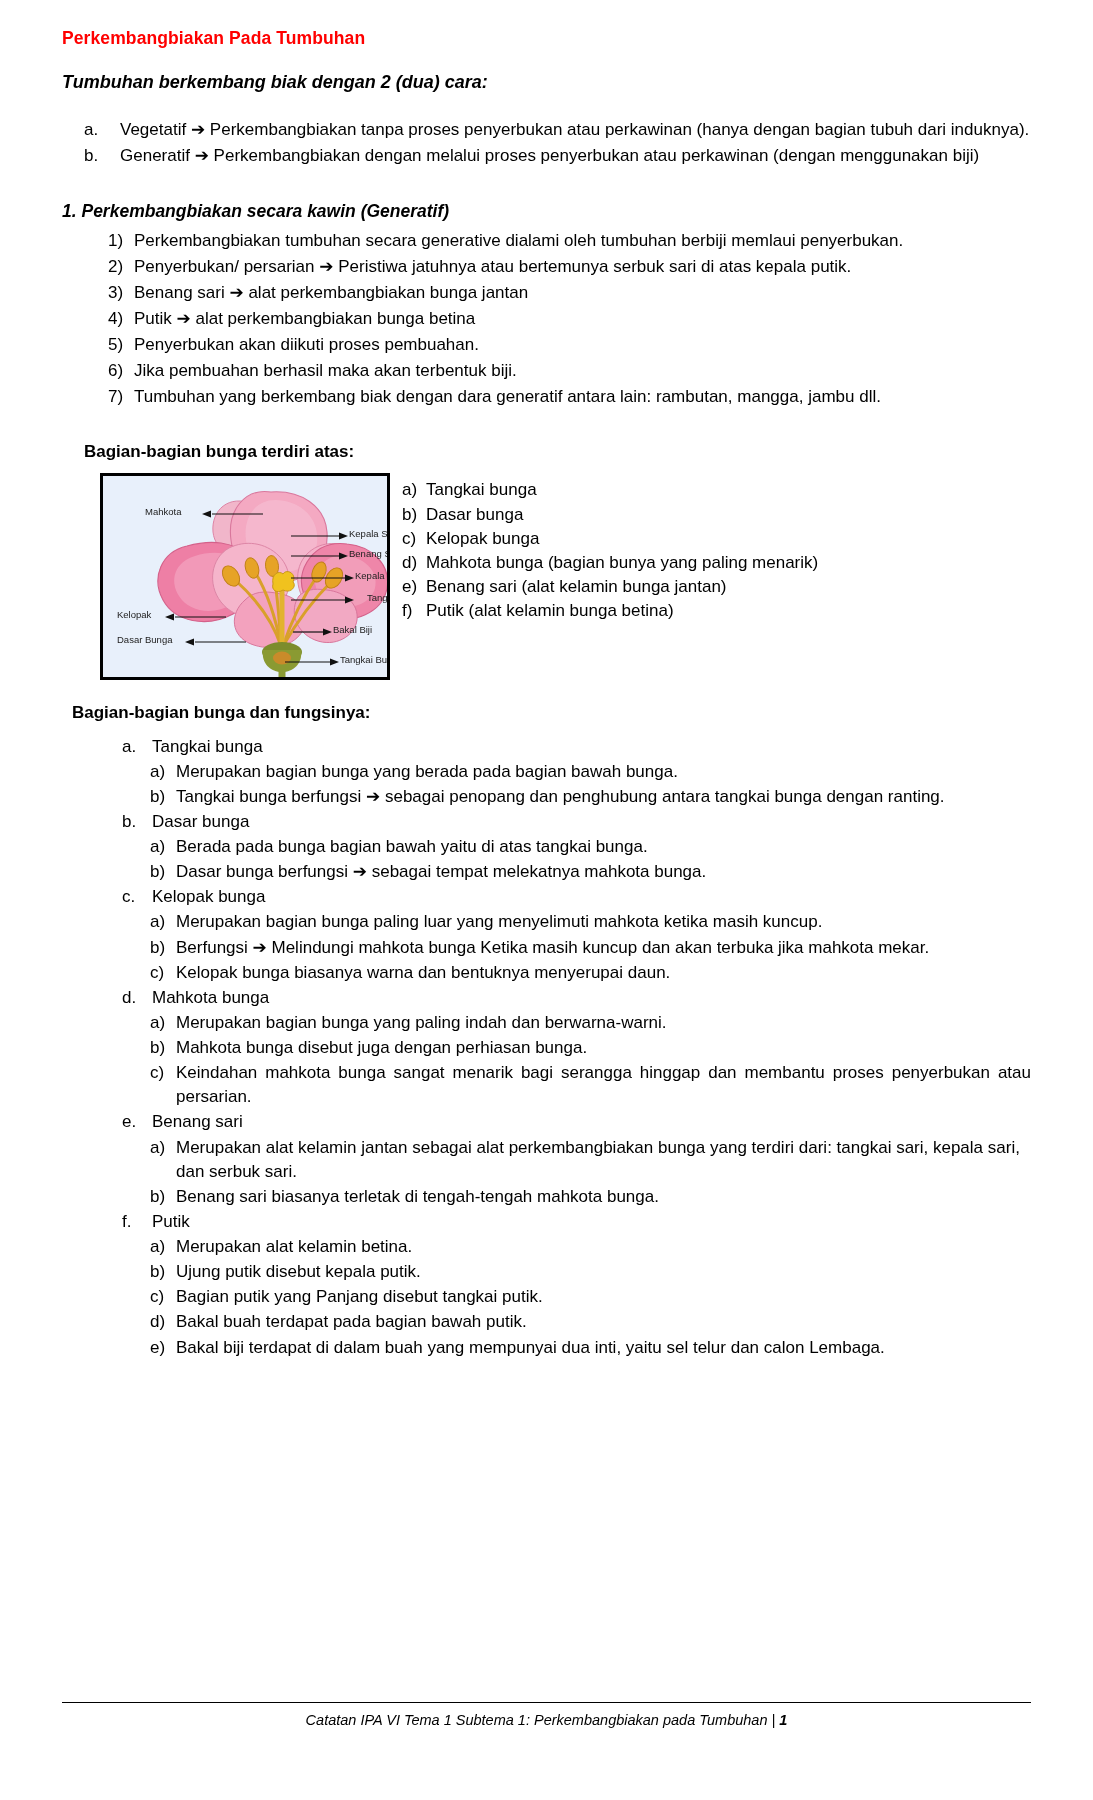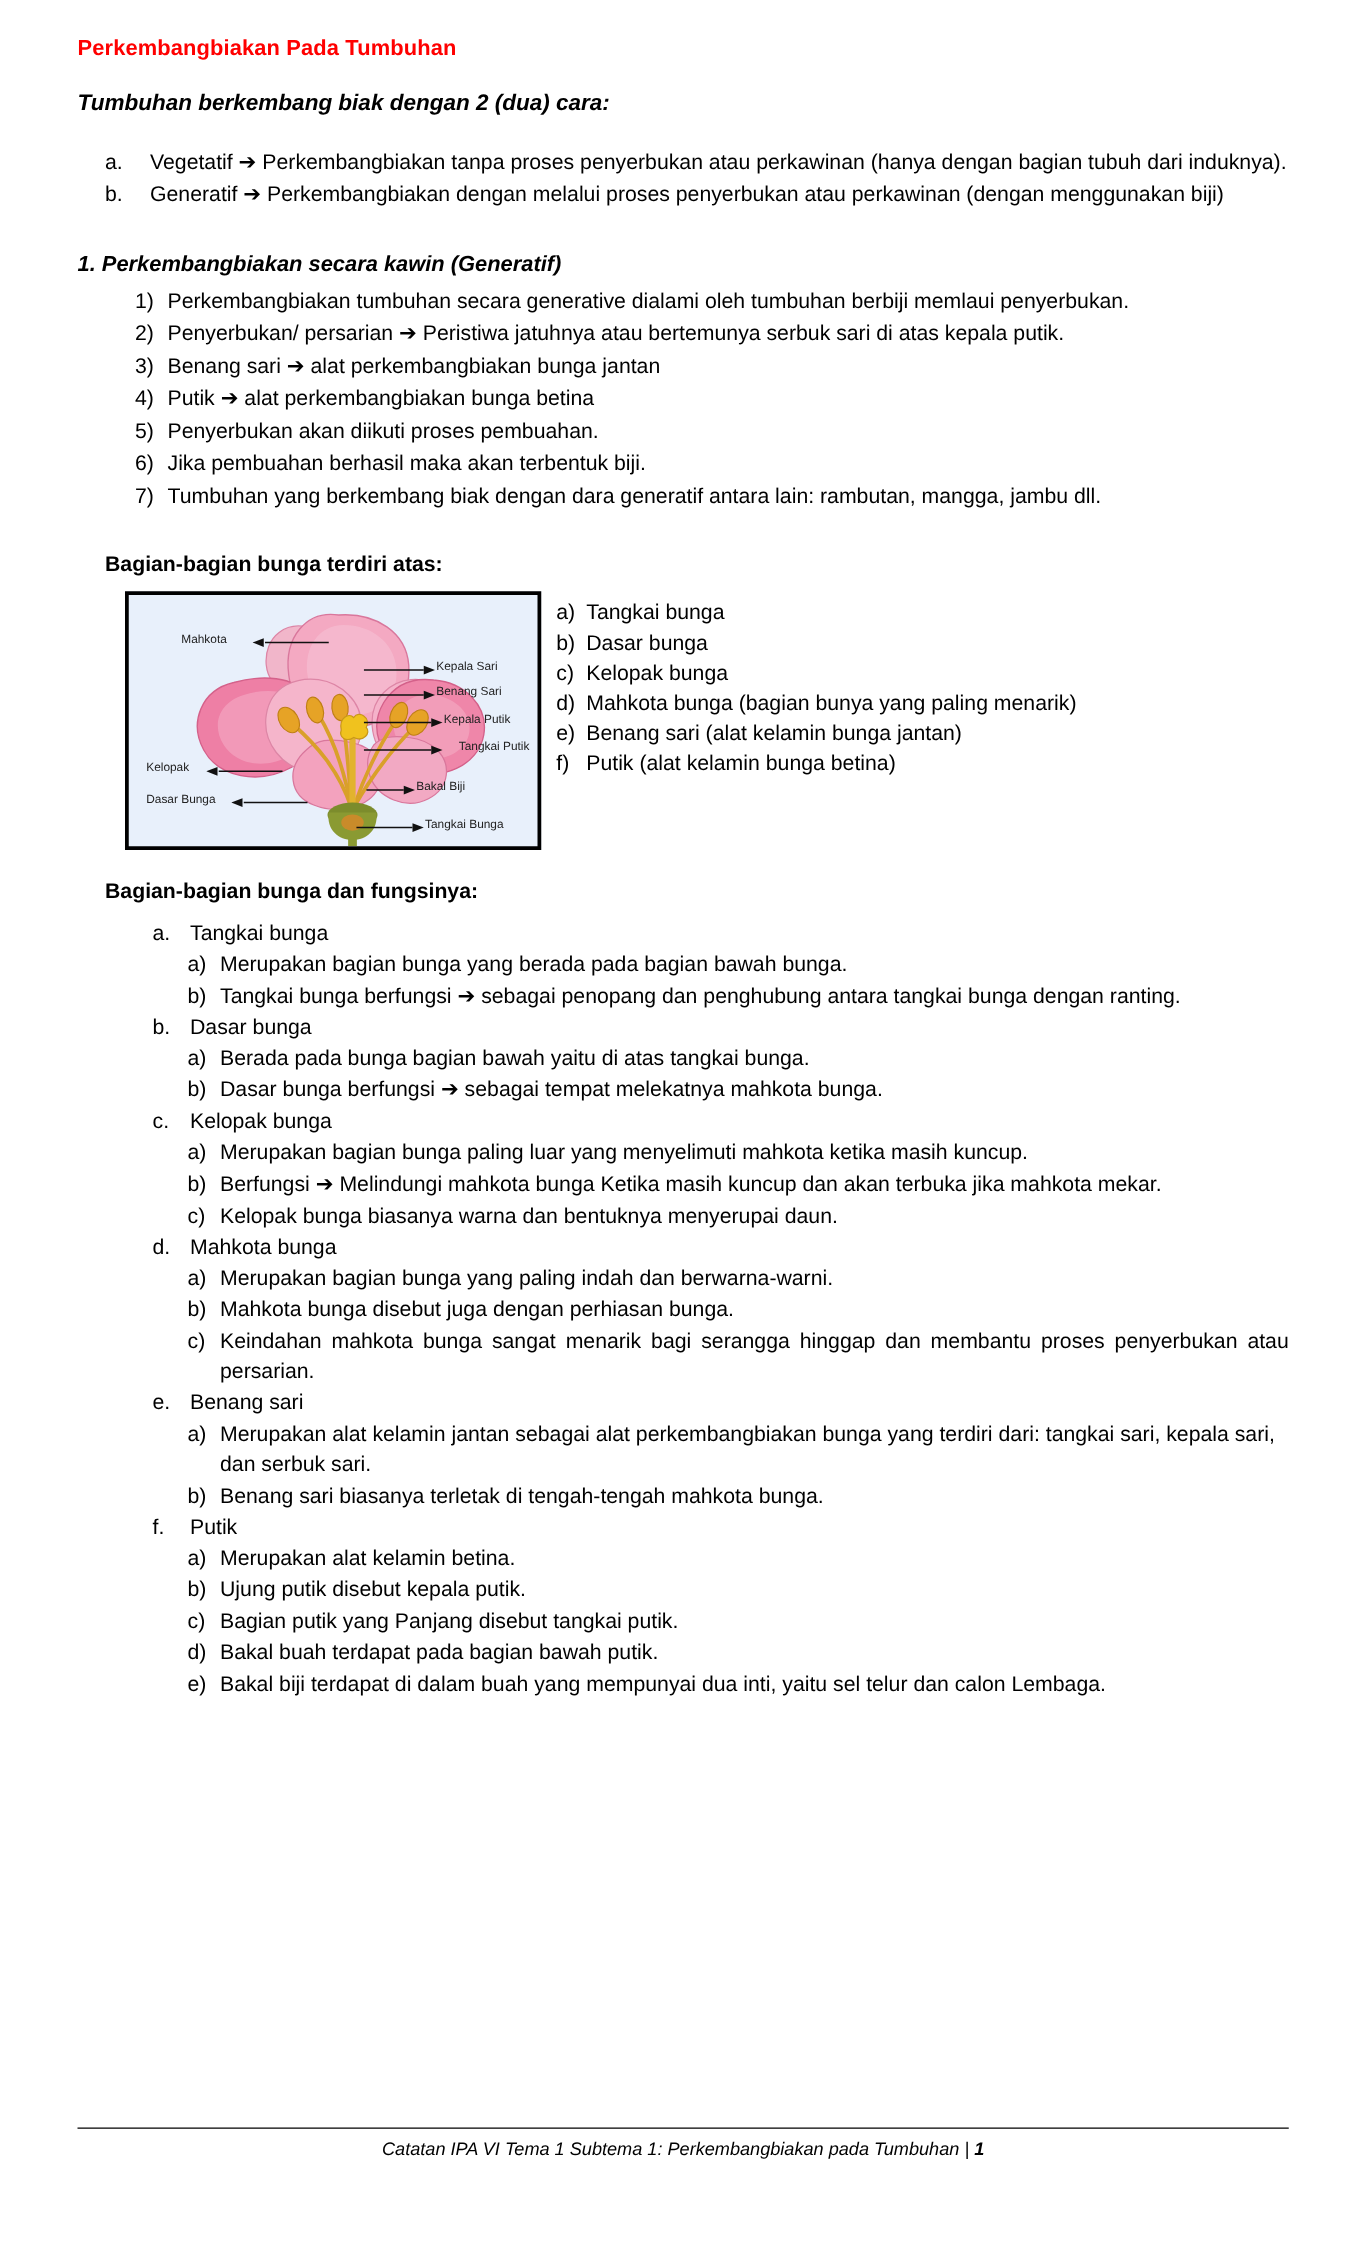"Mahkota" .figure-box { width: 333px -> 290px }
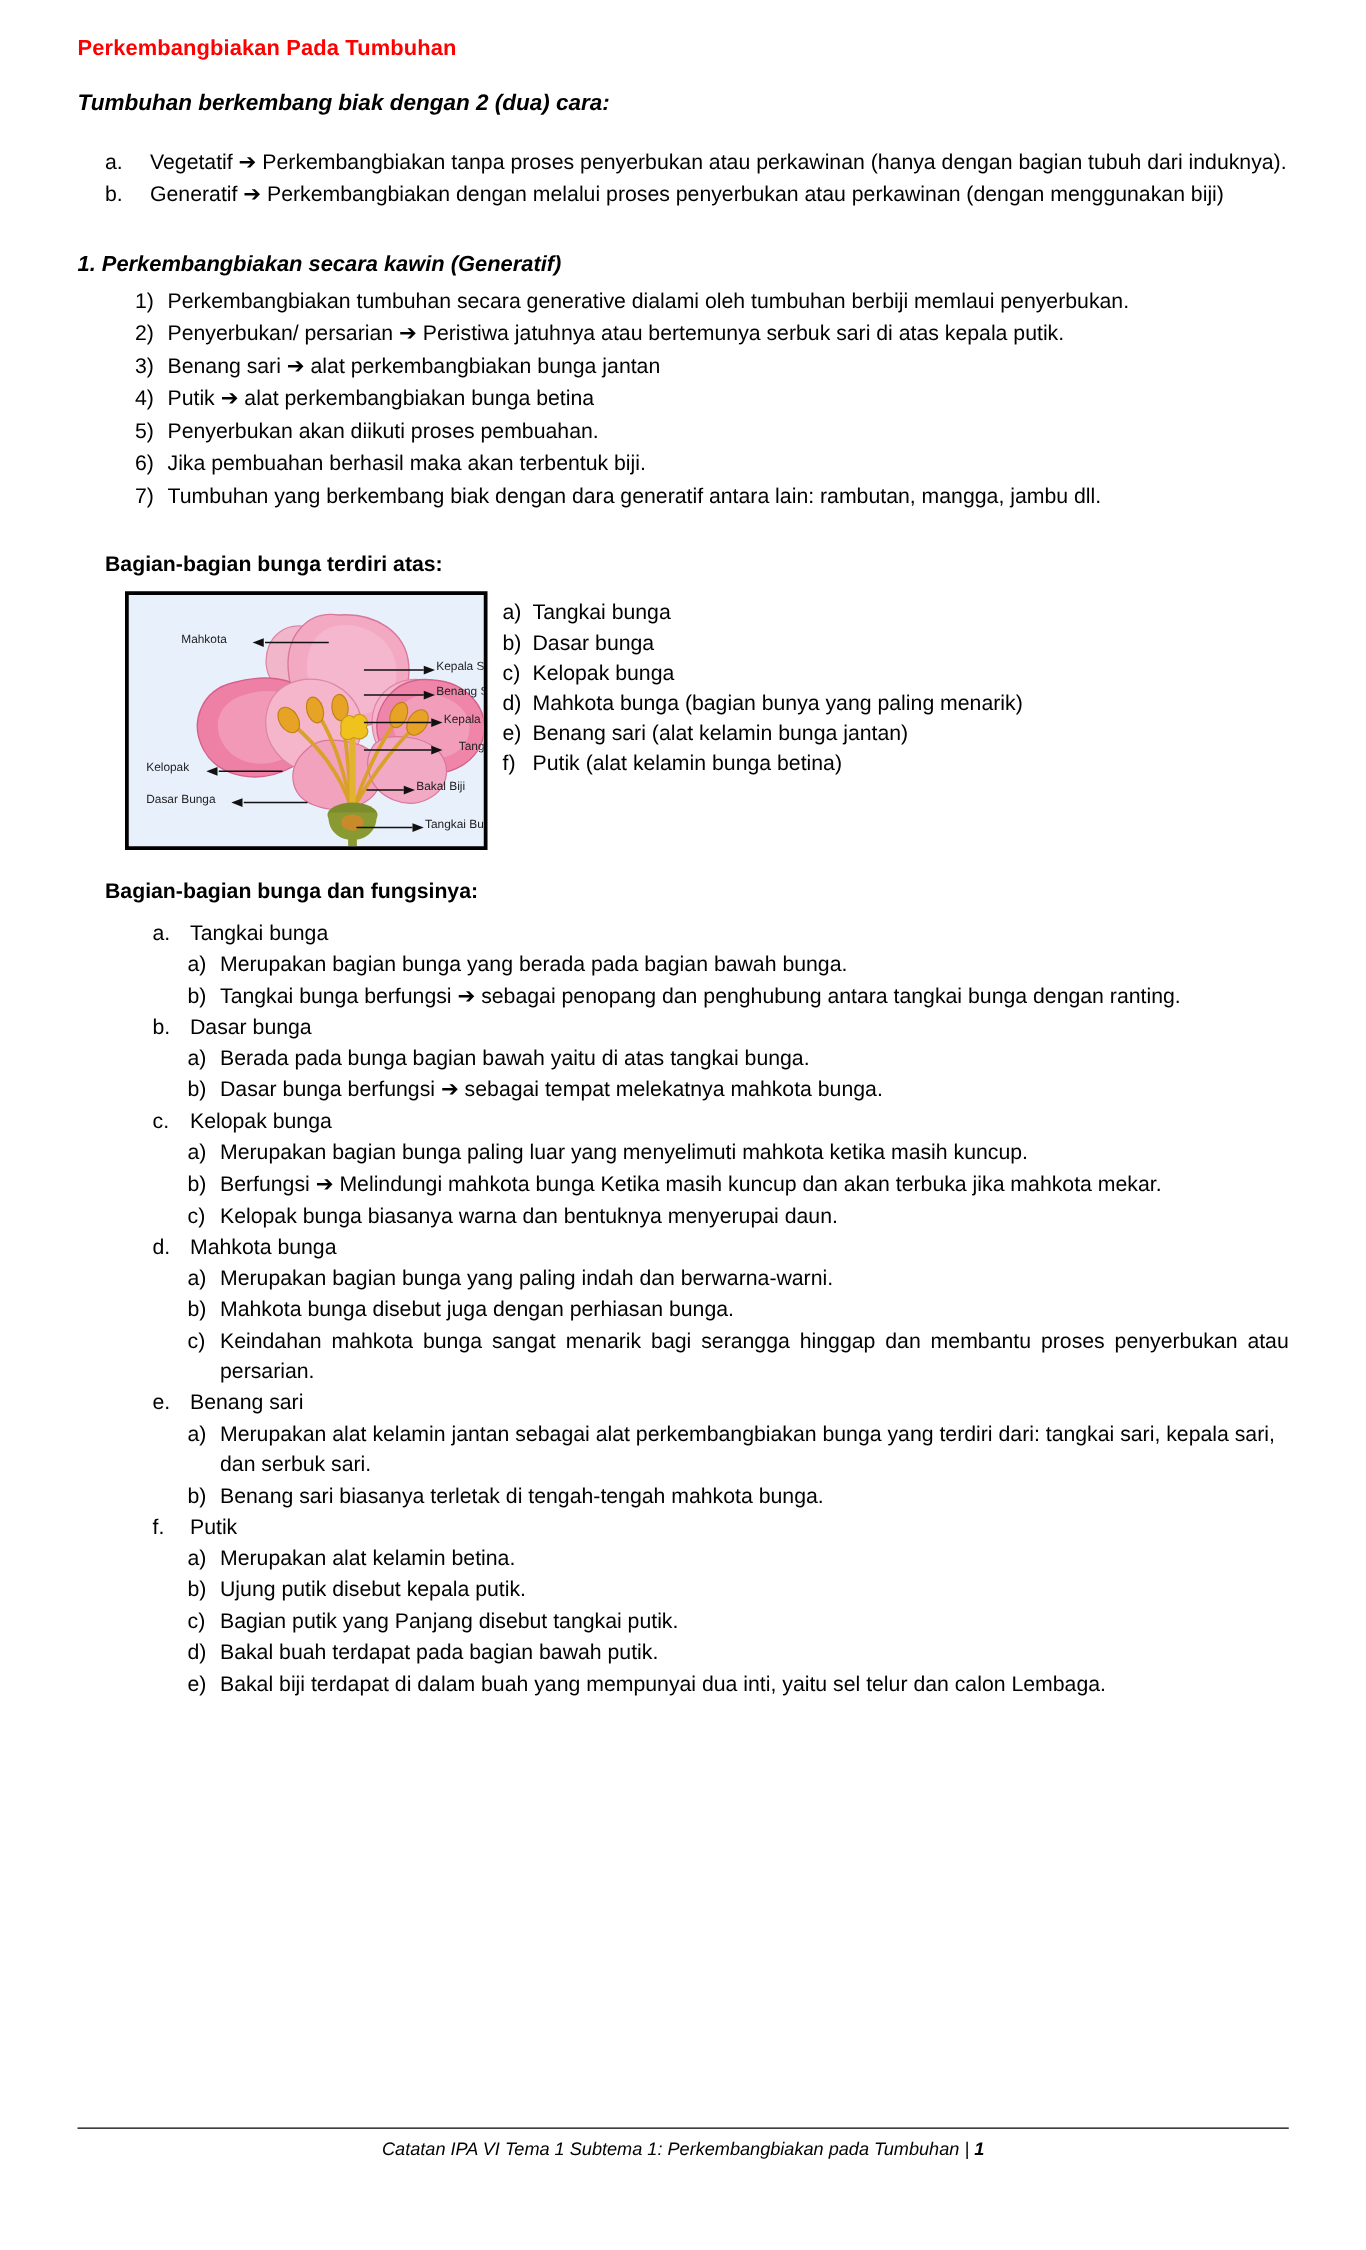"Bagian-bagian bunga dan fungsinya:" div { margin-left: 22px -> 10px }
